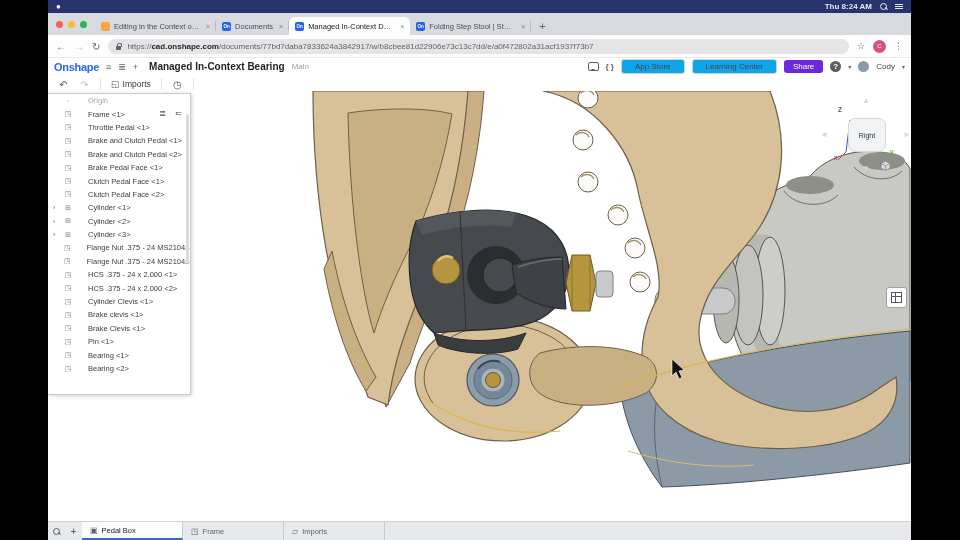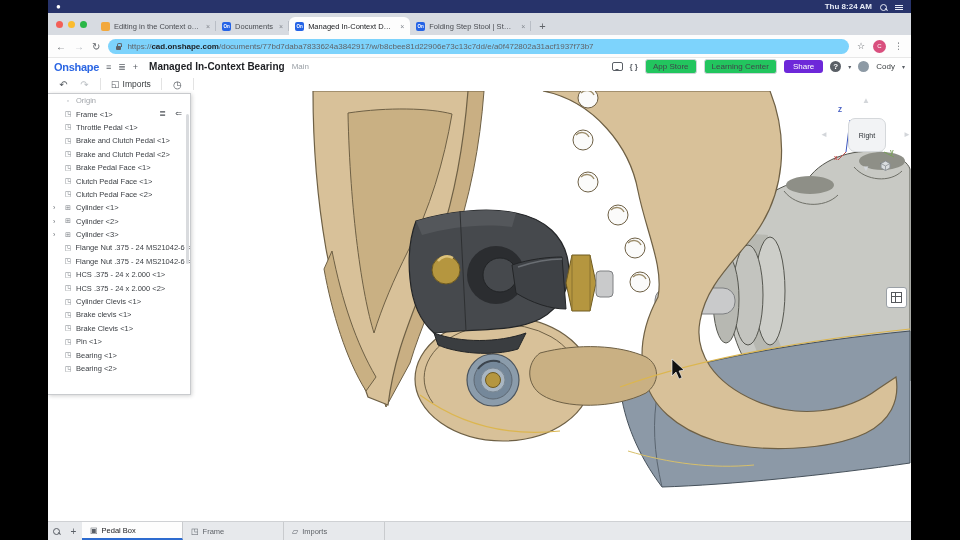"Thu 8:24 AM" .menubar-right { align-items: flex-end -> center }
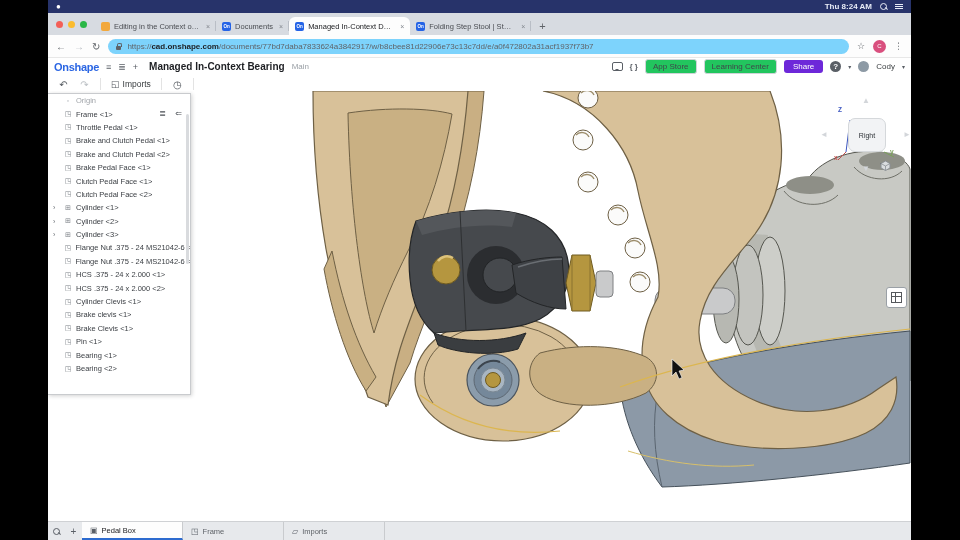"https://cad.onshape.com/documents/77bd7d" .urlpill { background: #7dd3fc -> #e5e5e5 }
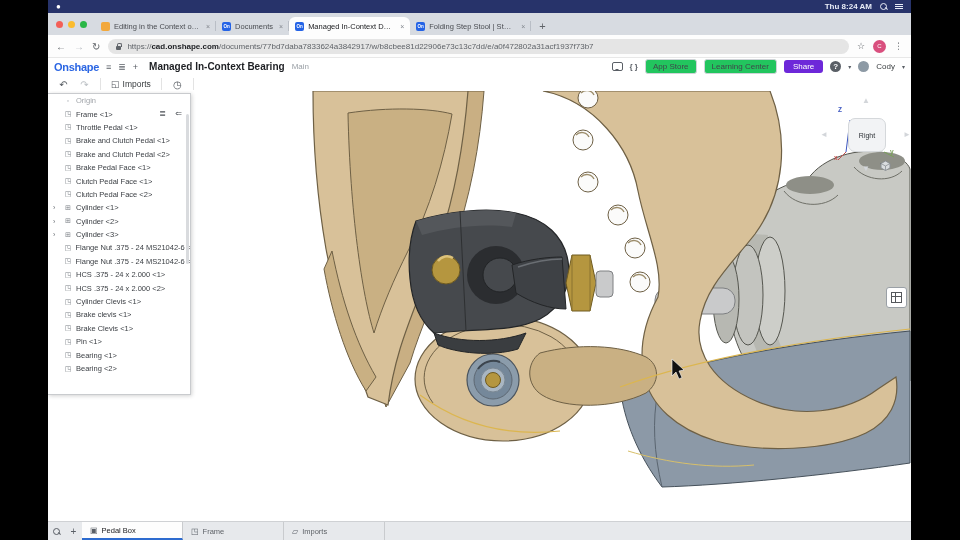"App Store" .os-btn { background: #22c55e -> #0ea5e9; padding: 2px 7px -> 2px 13px }
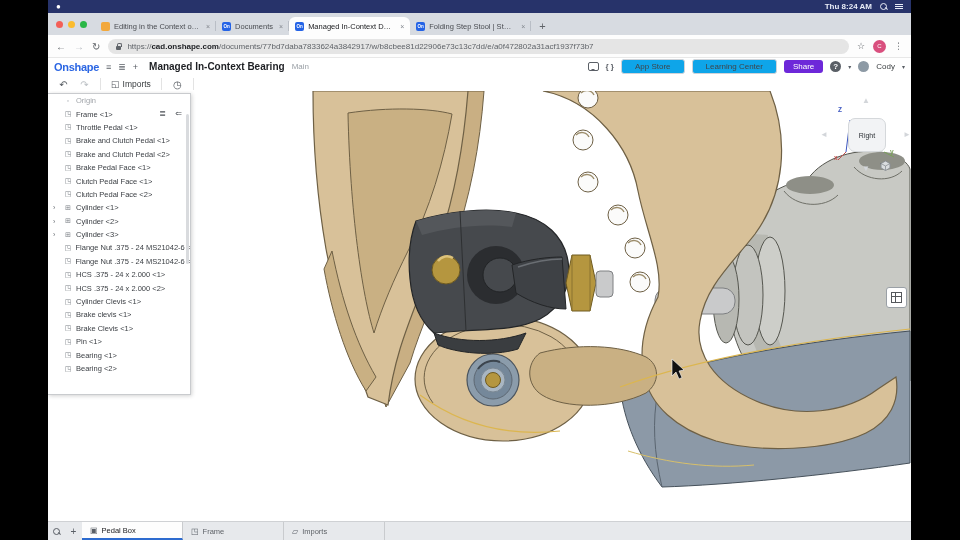"Origin" .inst-row { gap: 4px -> 16px }
